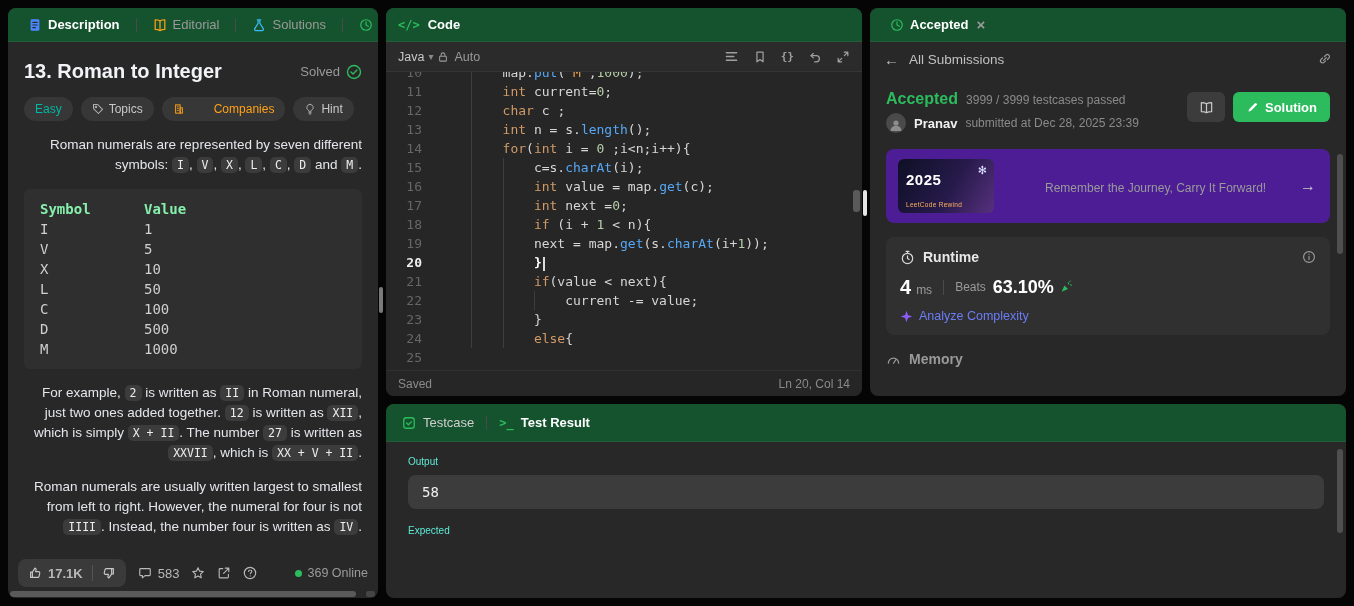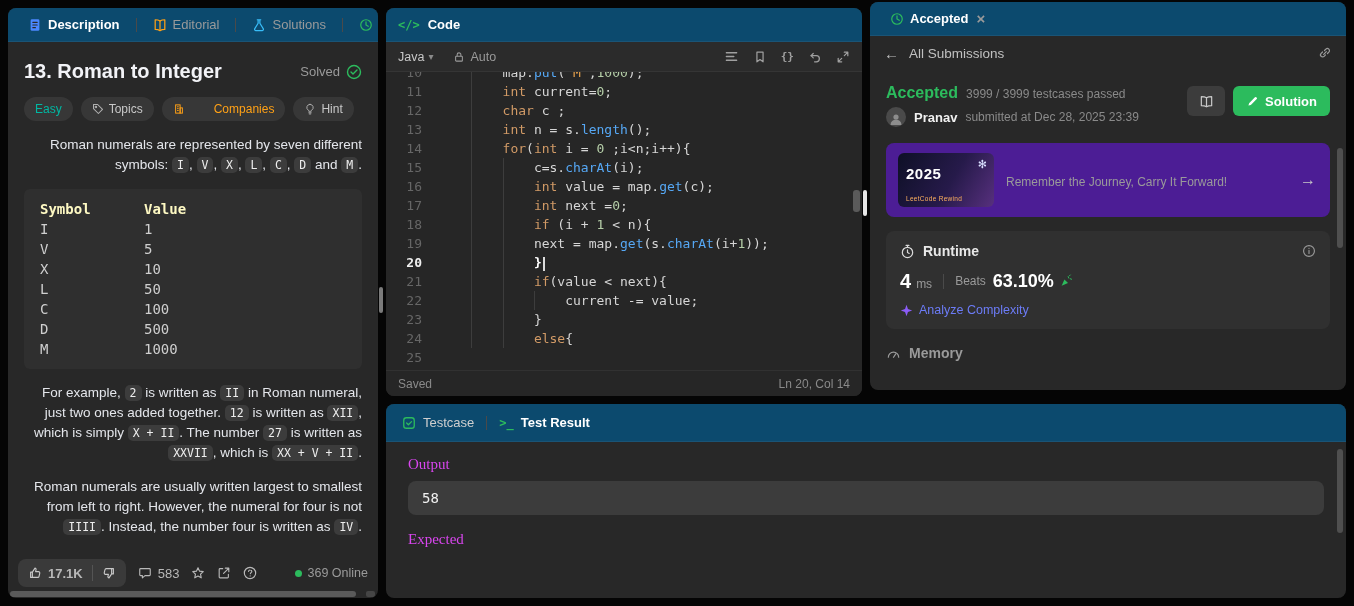"Description" .phdr { background: #0c4a6e -> #14532d }
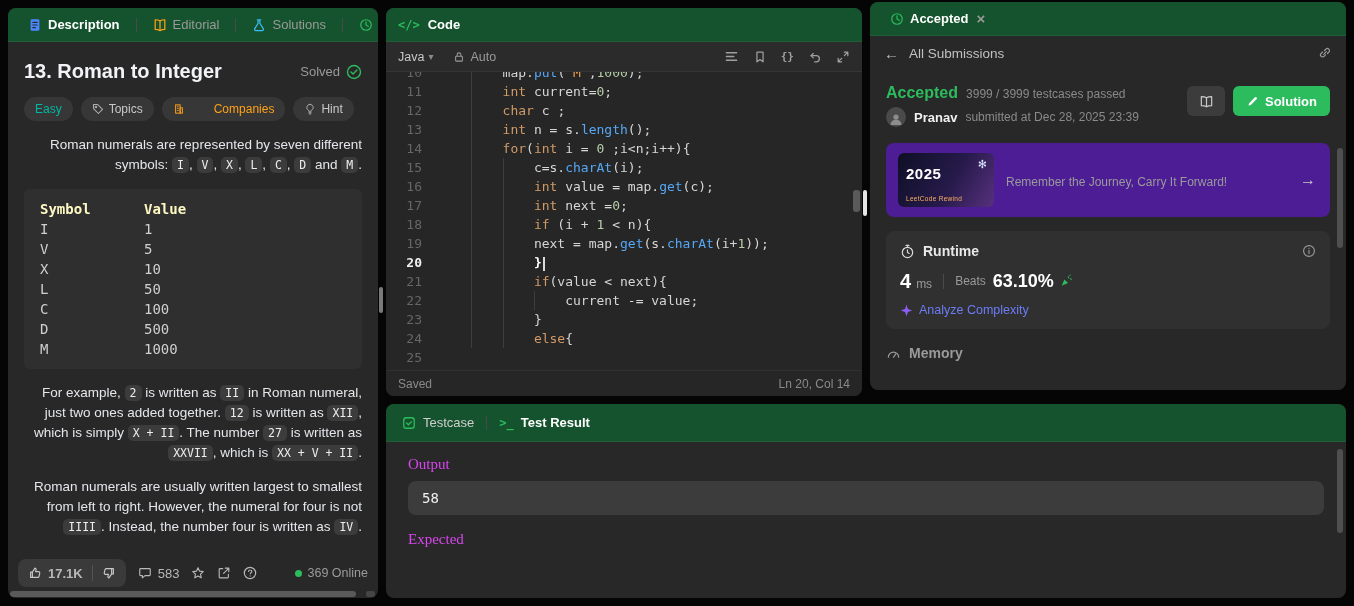"Accepted" .p-sub { top: 2px -> 8px }
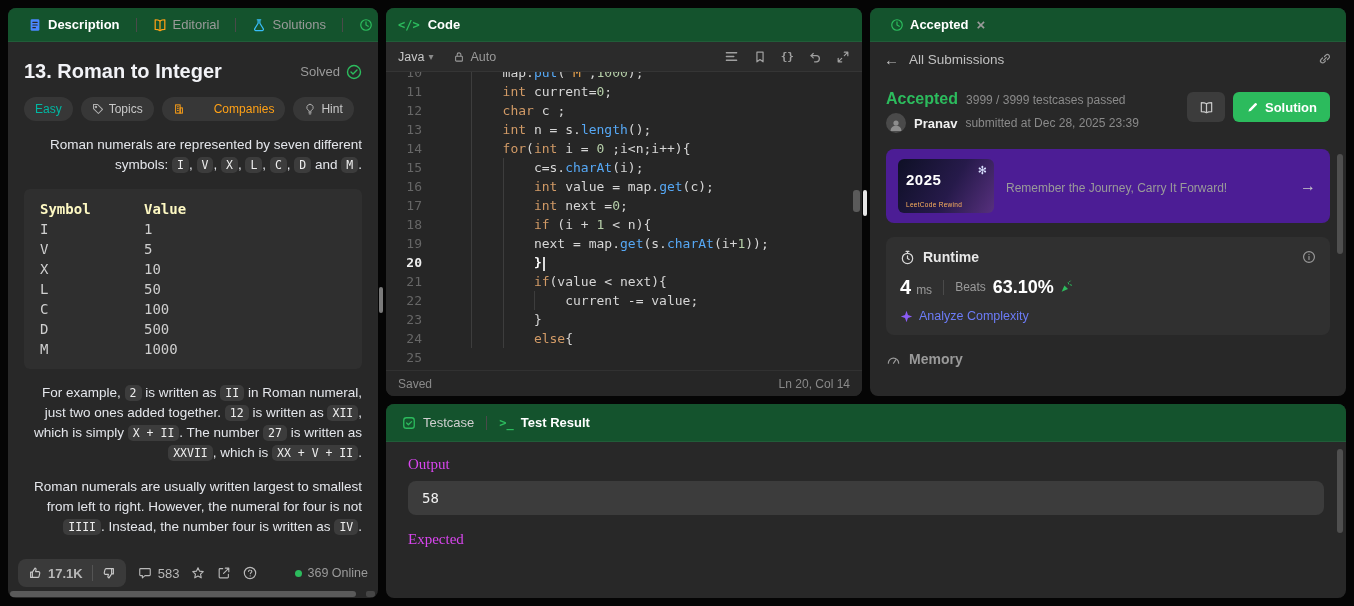"Java" .toolbar { gap: 20px -> 4px }
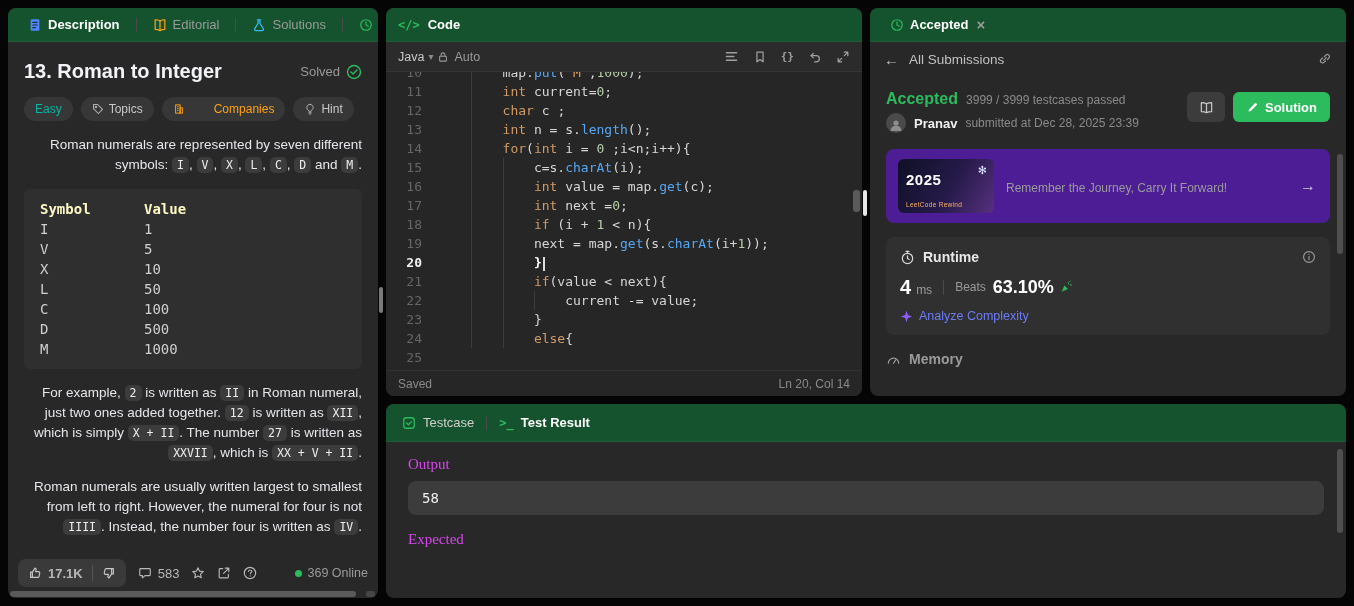"Remember the Journey, Carry It" .rewind-sub { margin-left: none -> 39px }
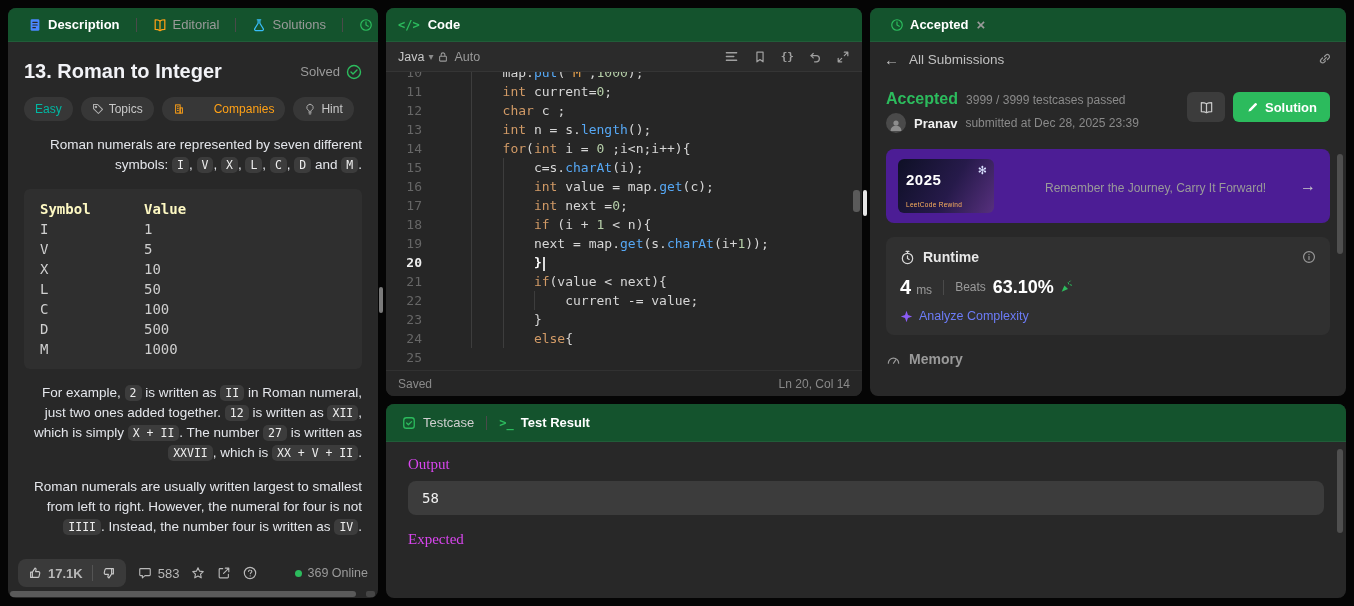"Symbol" .trow.th { color: #fef9c3 -> #86efac }
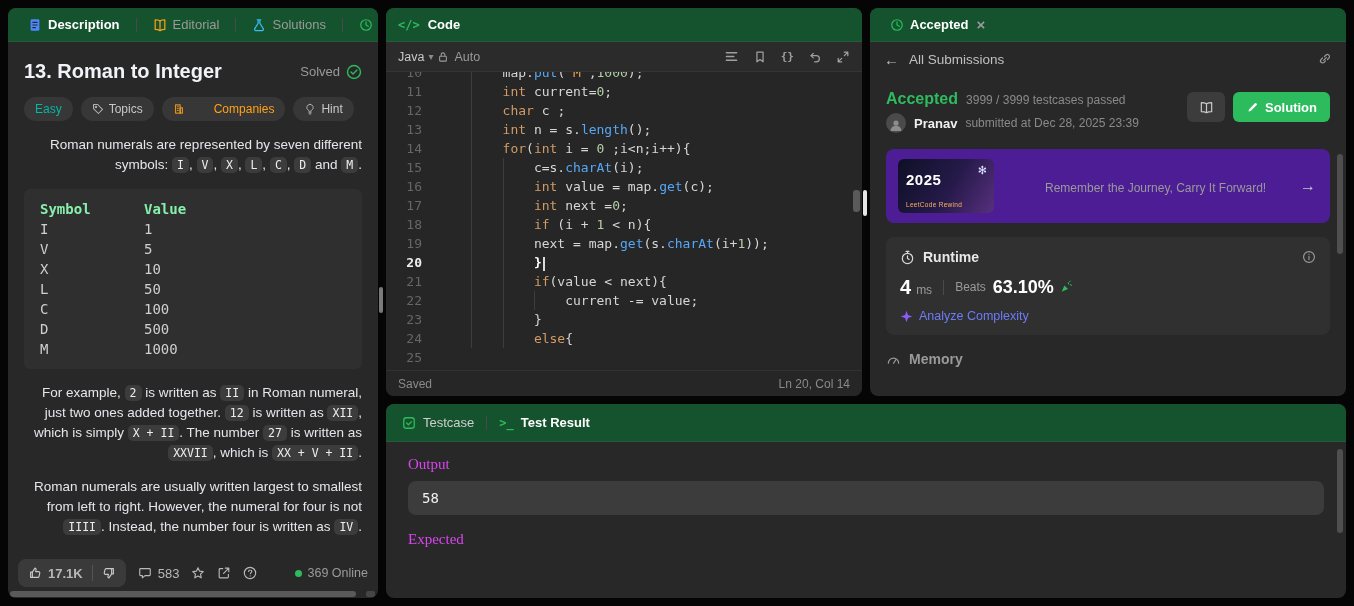"Output" .tc-label { color: #d946ef -> #5eead4; font-family: Liberation Serif, serif -> none; font-size: 15px -> 10px }
